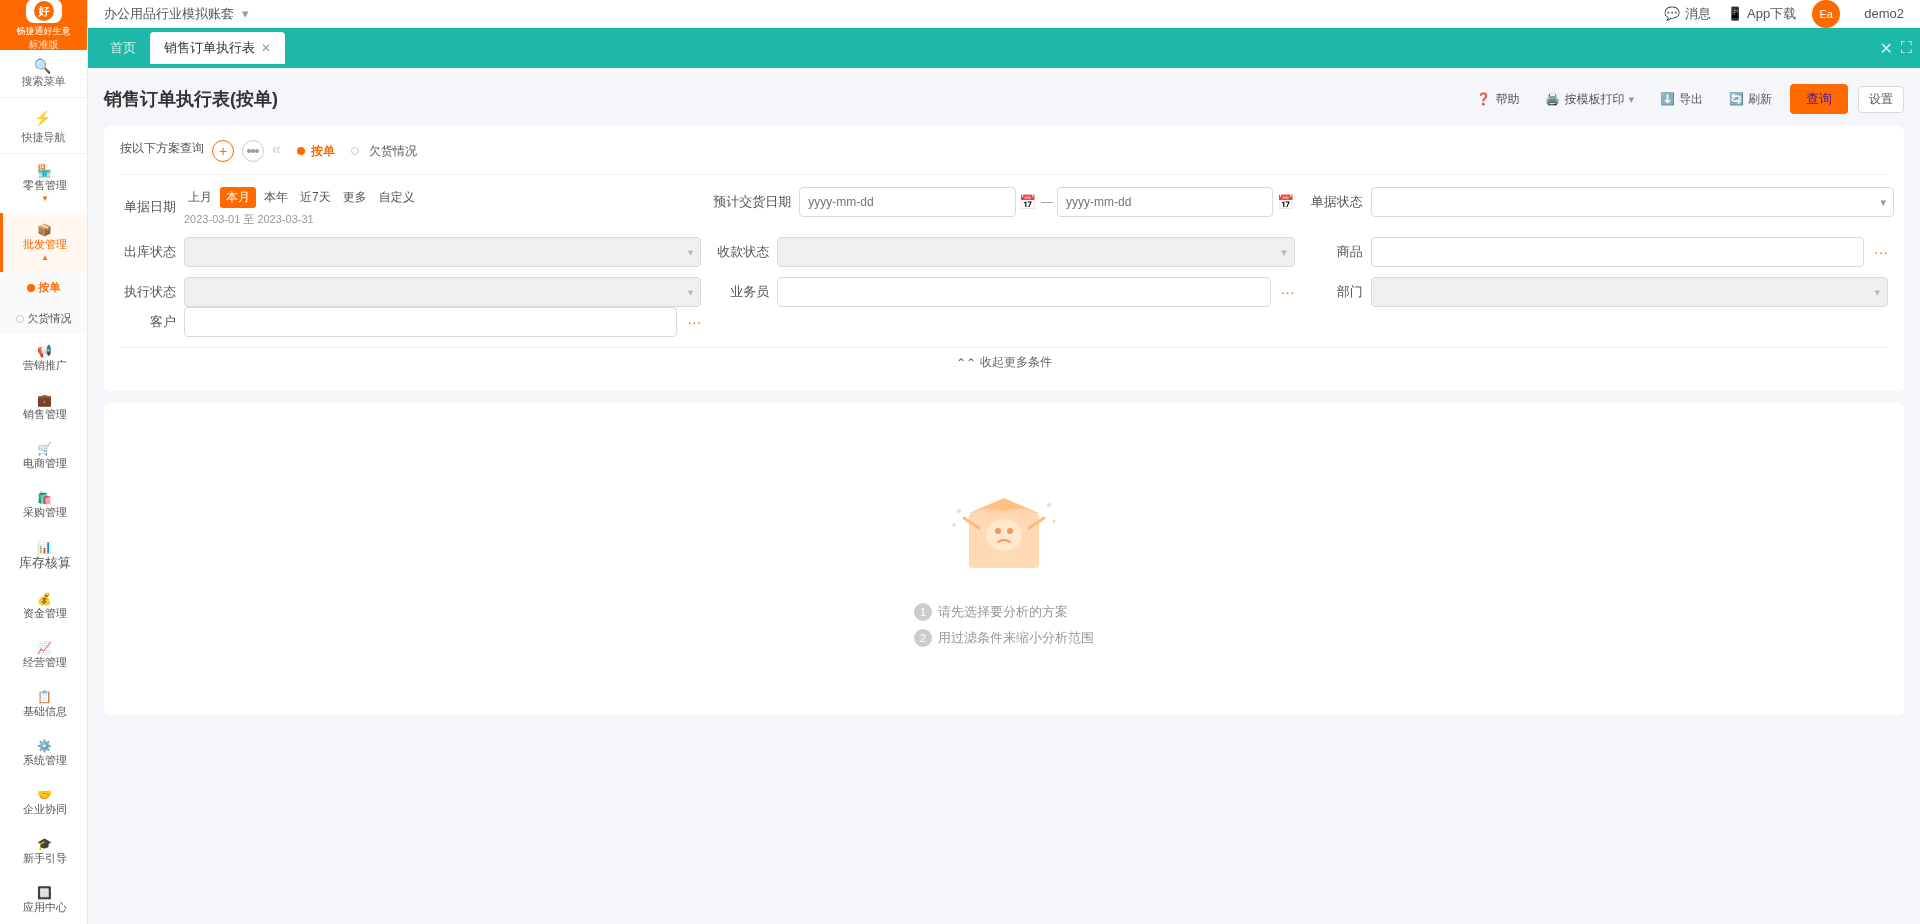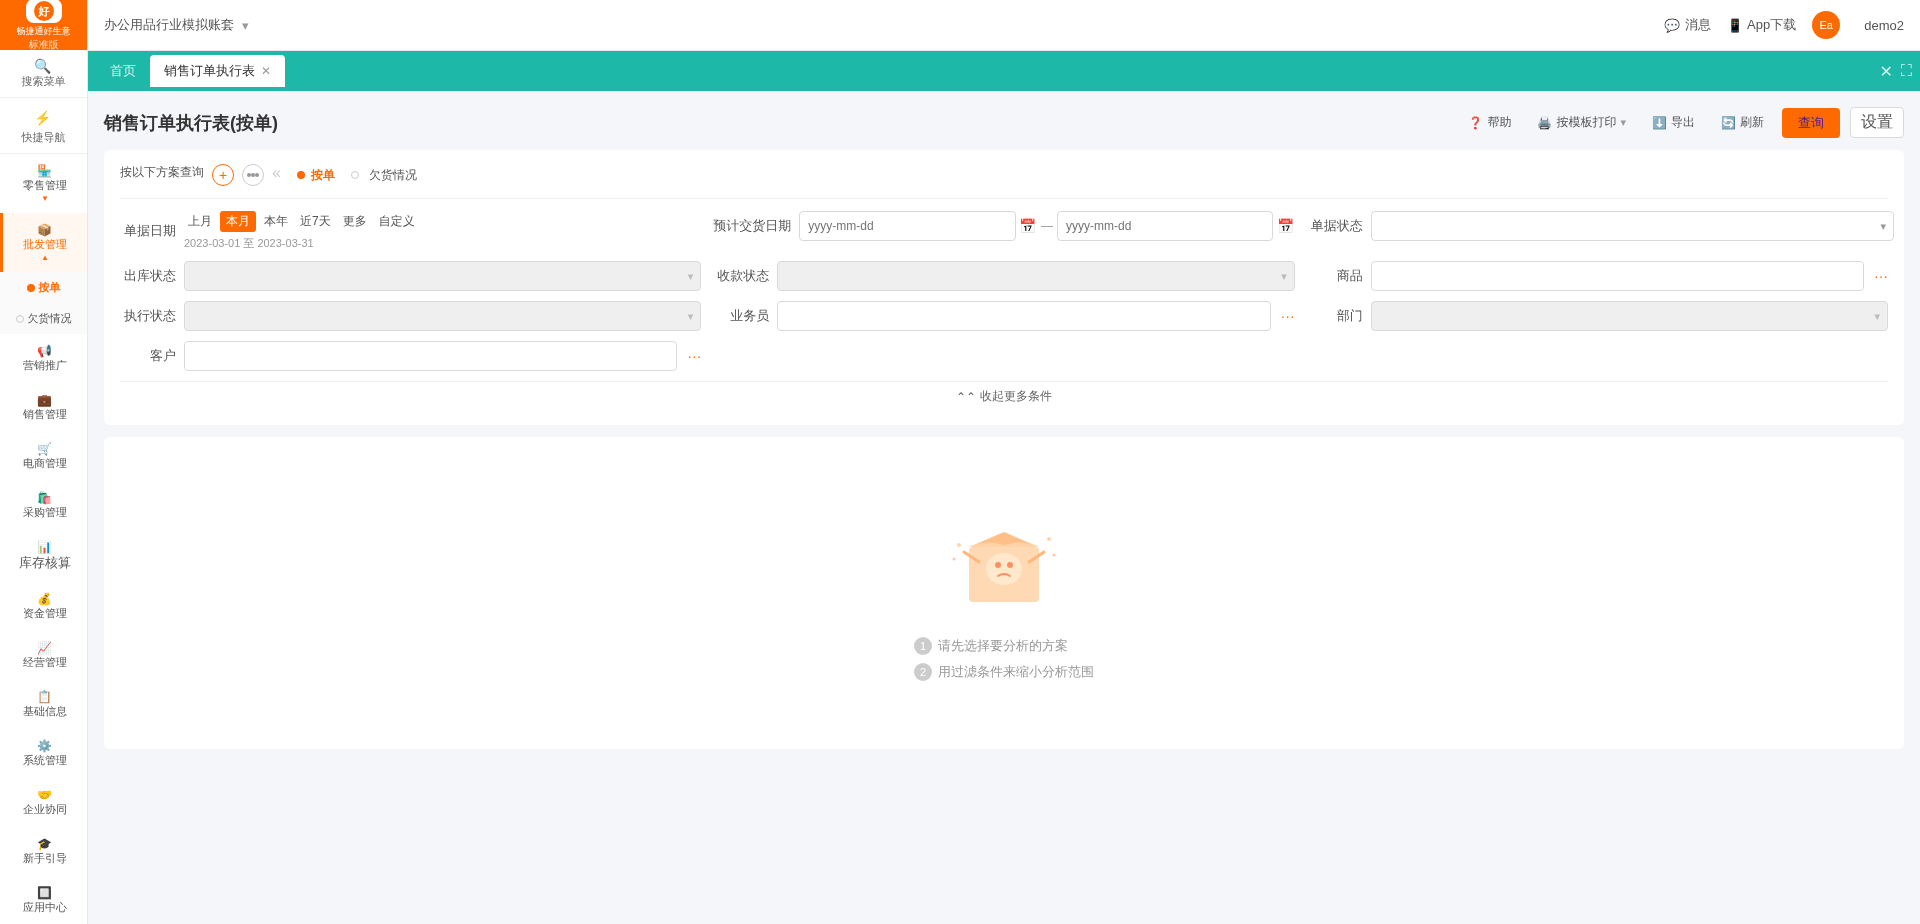"办公用品行业模拟账套" .topbar { height: 51px -> 28px }
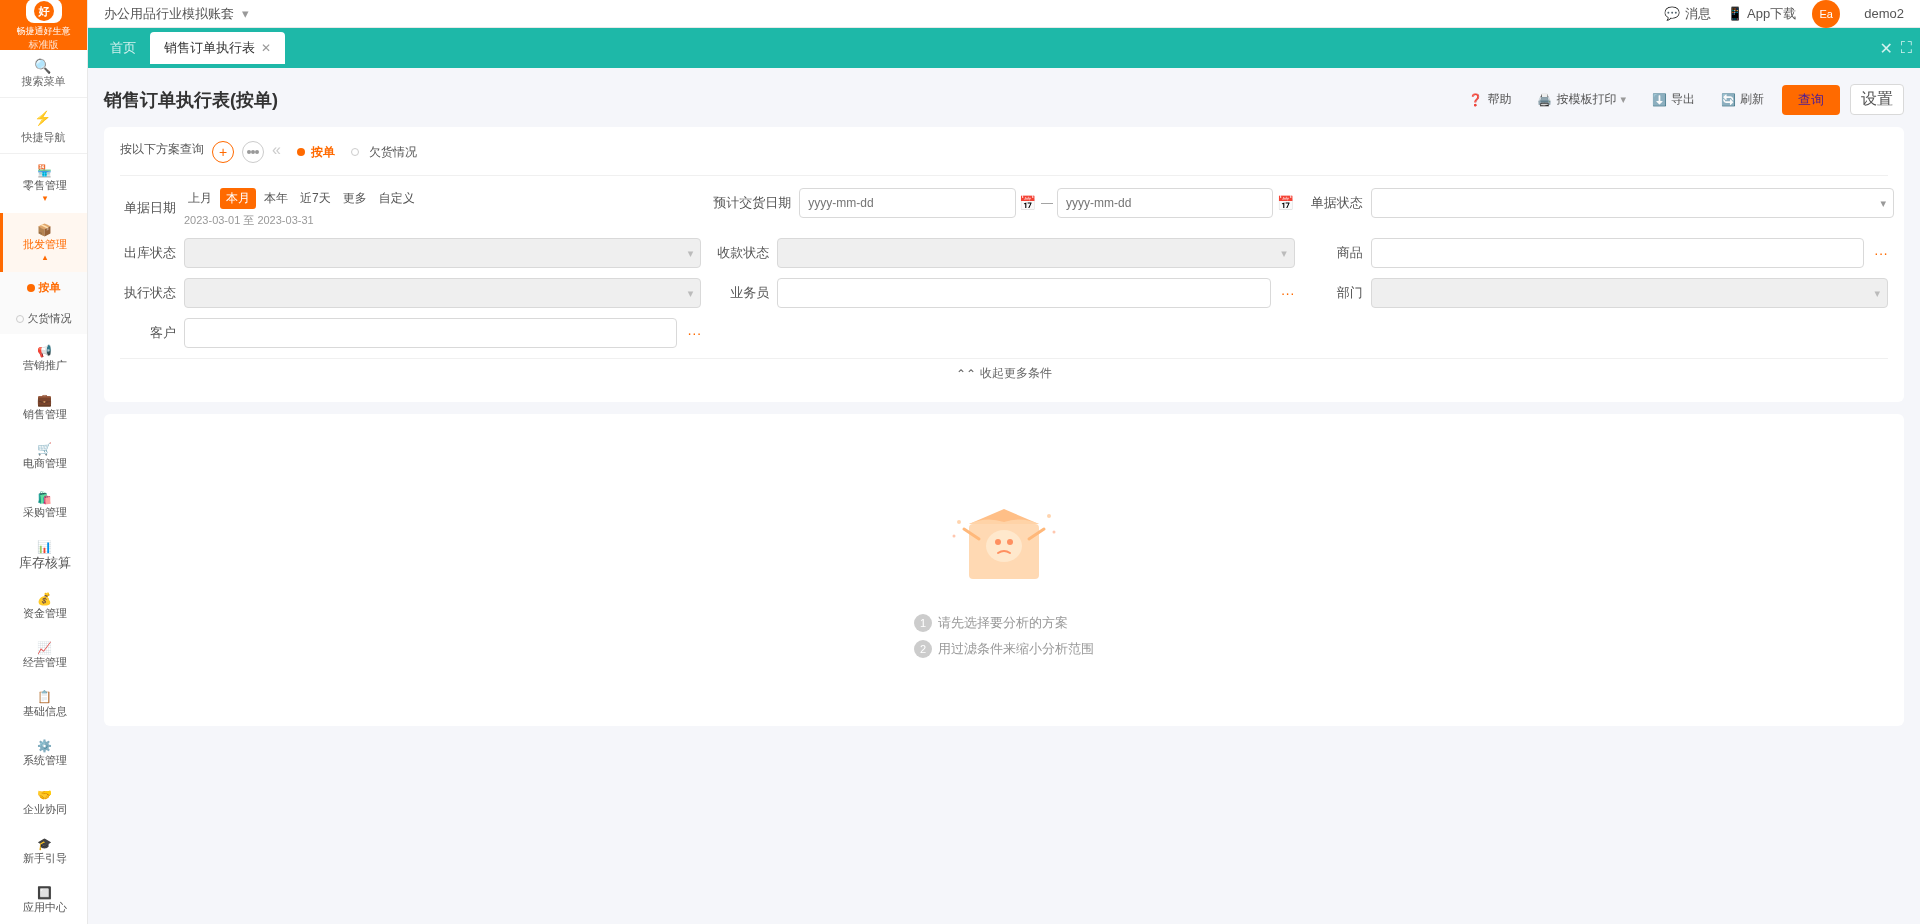"设置" .btn-setting { font-size: 16px -> 12px }
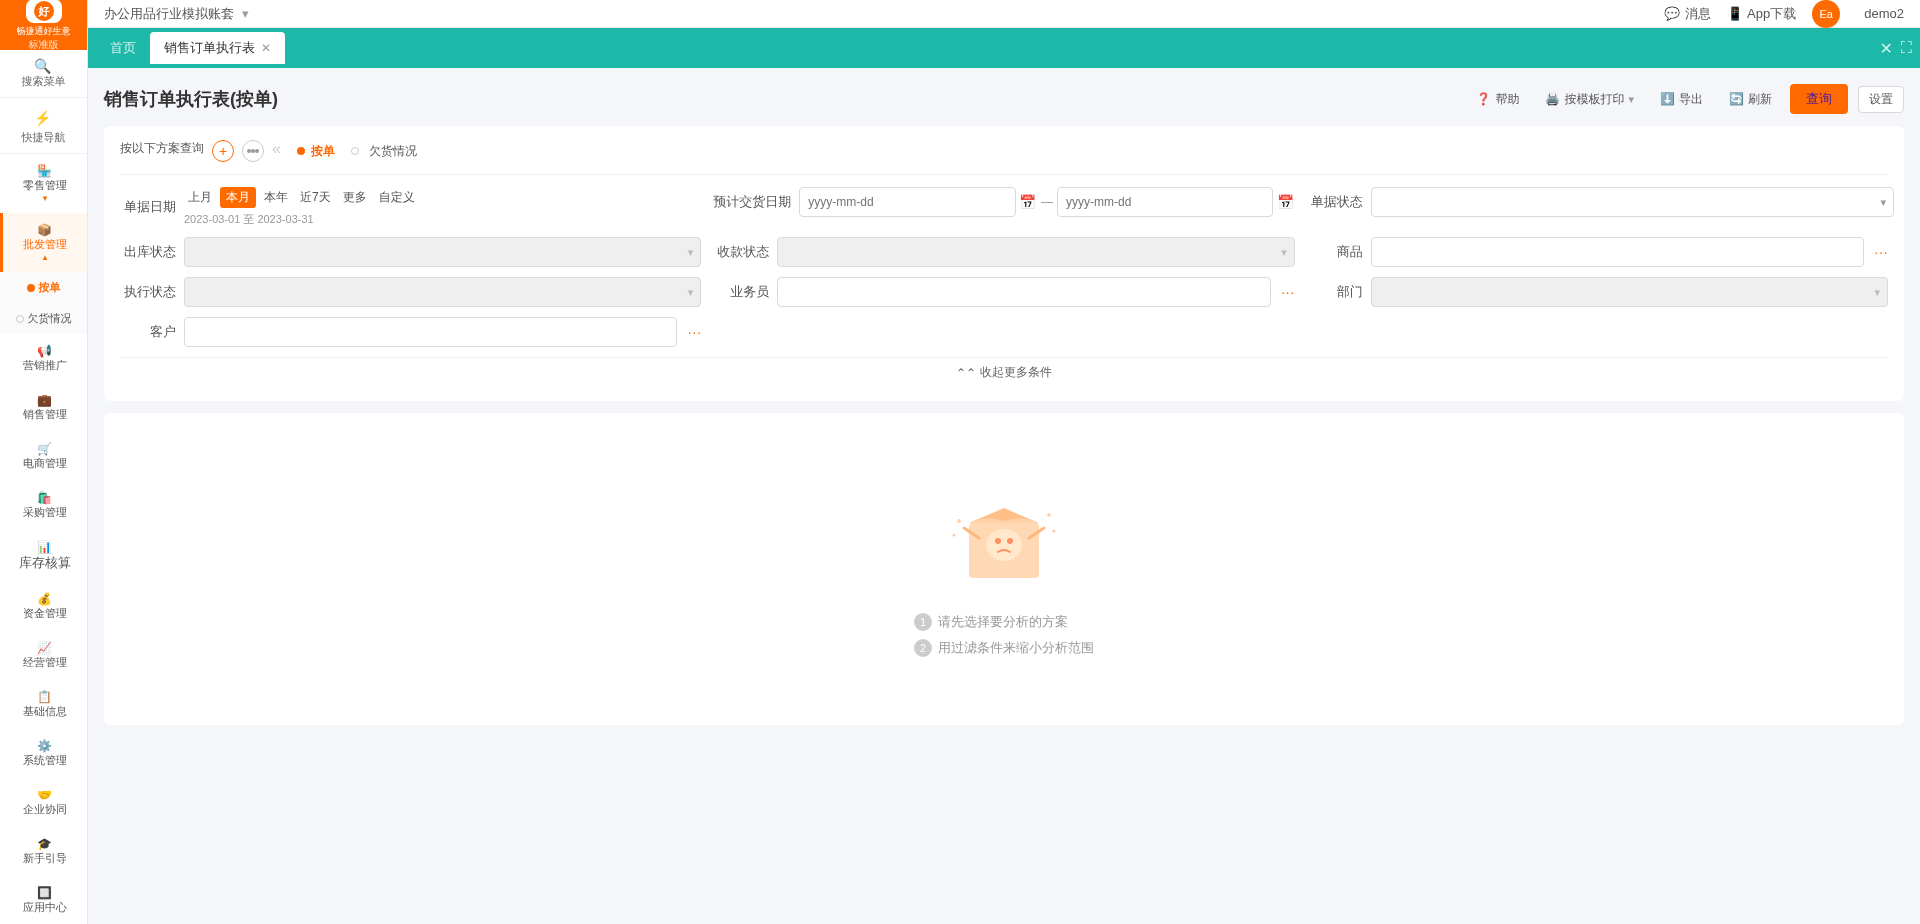"执行状态" div { margin-bottom: 10px -> none }
